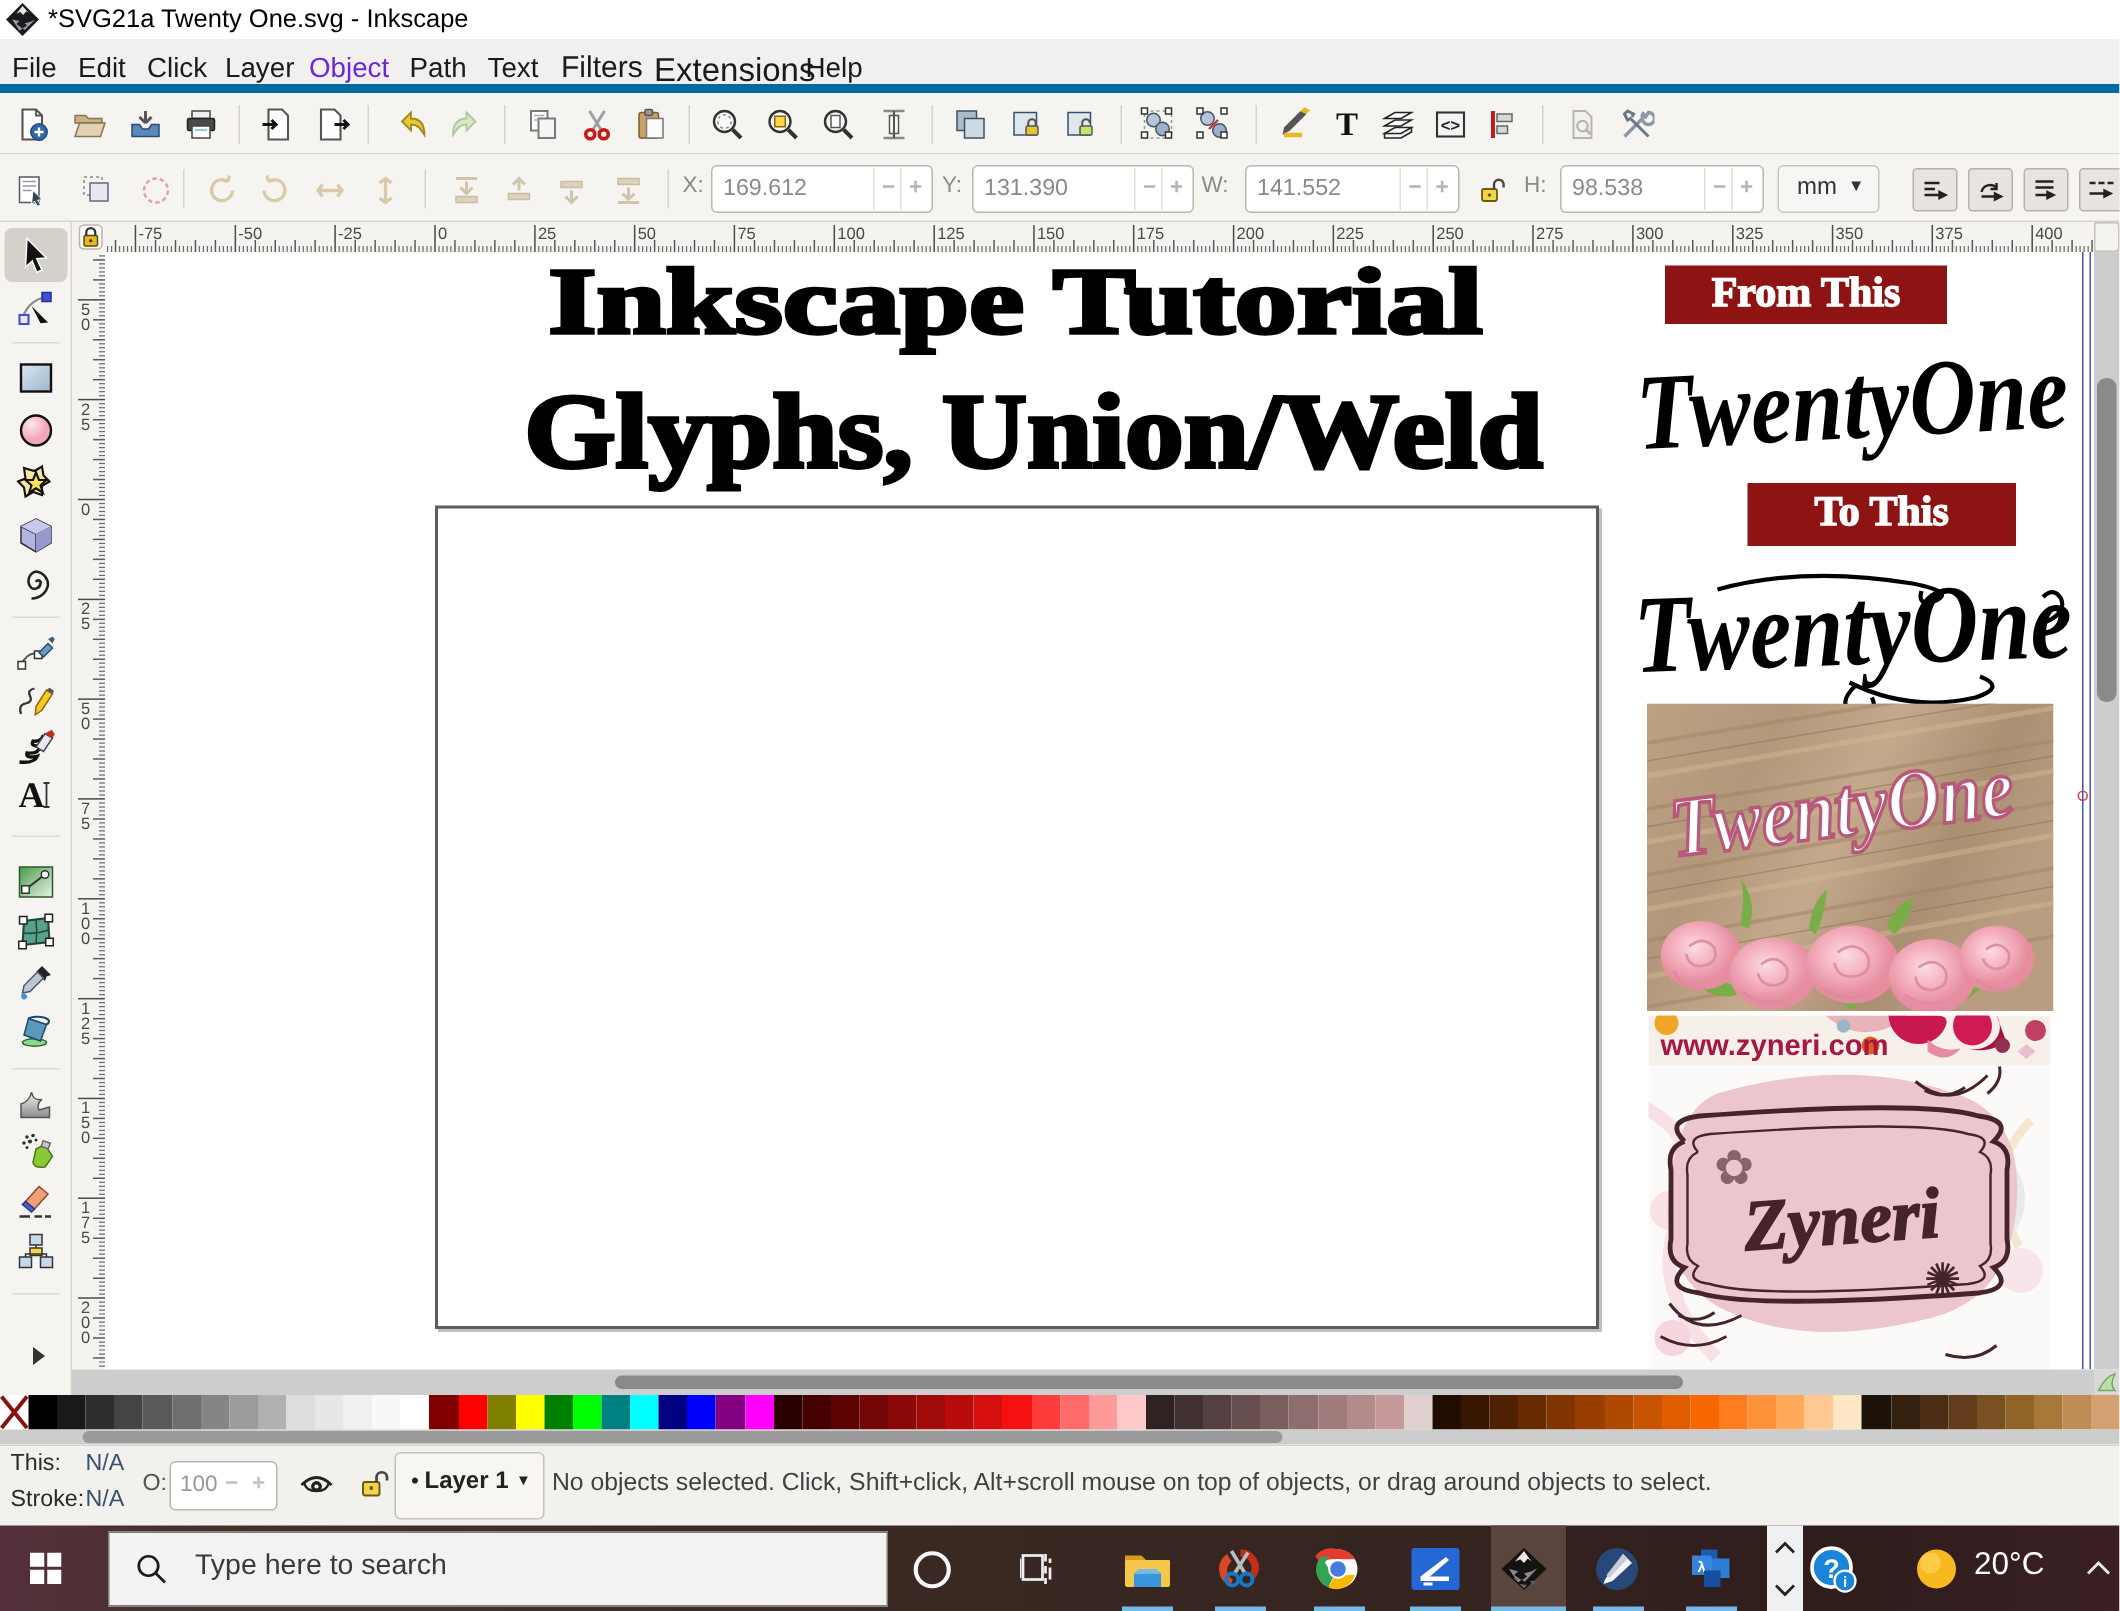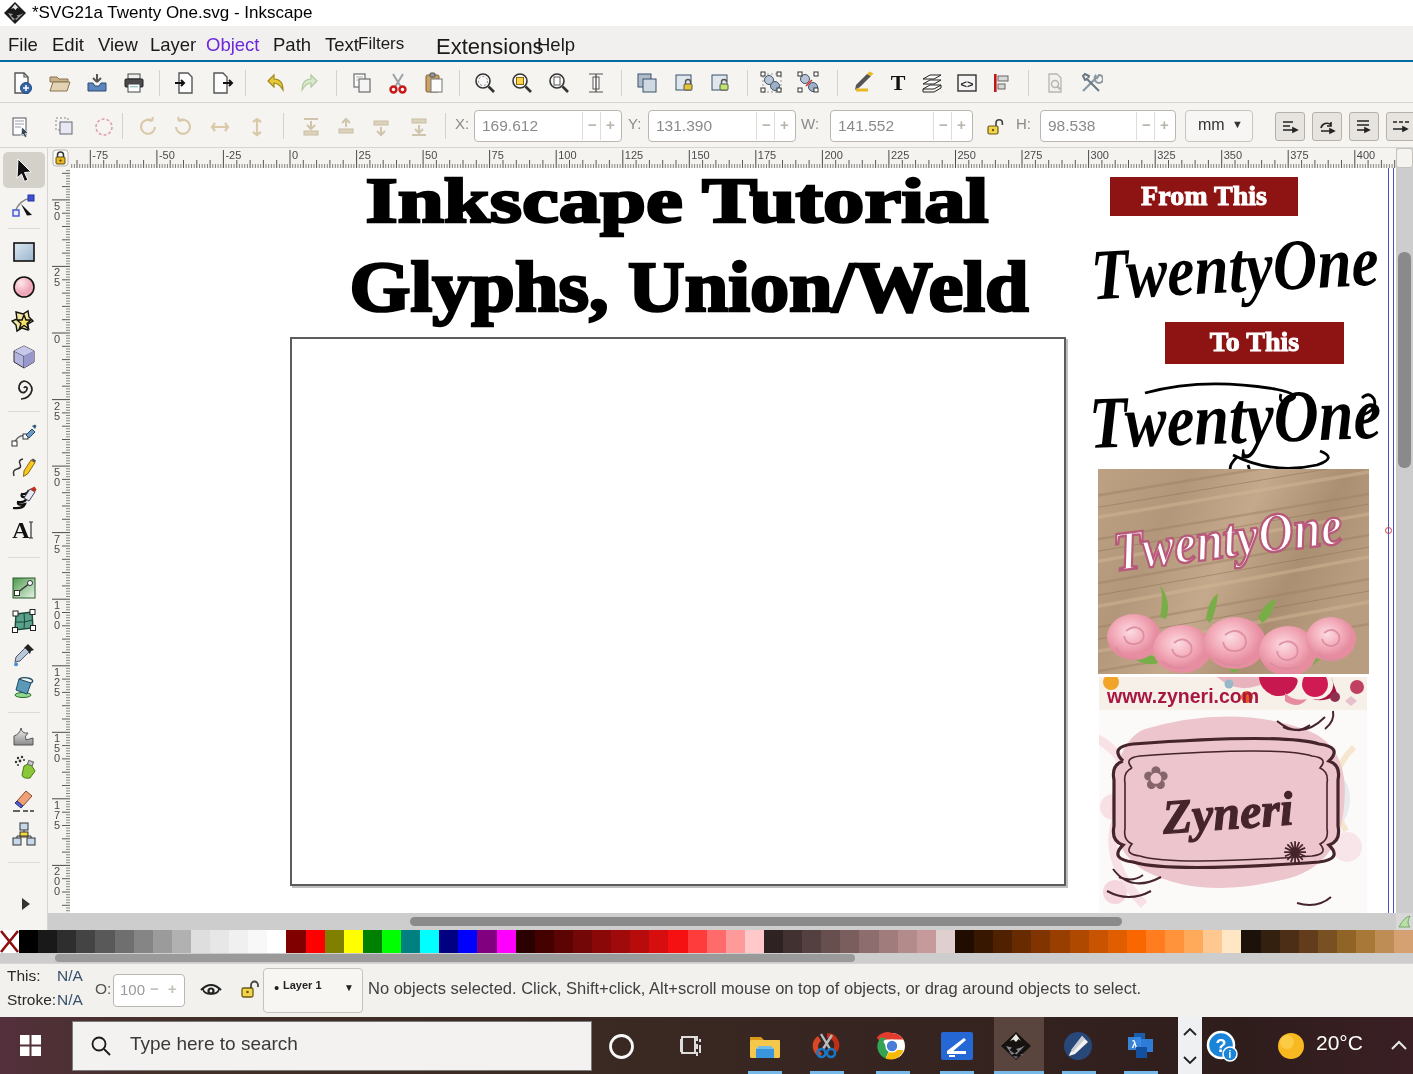"File" div.a { border-bottom: 2px solid #0369a1 -> 6px solid #0369a1 }
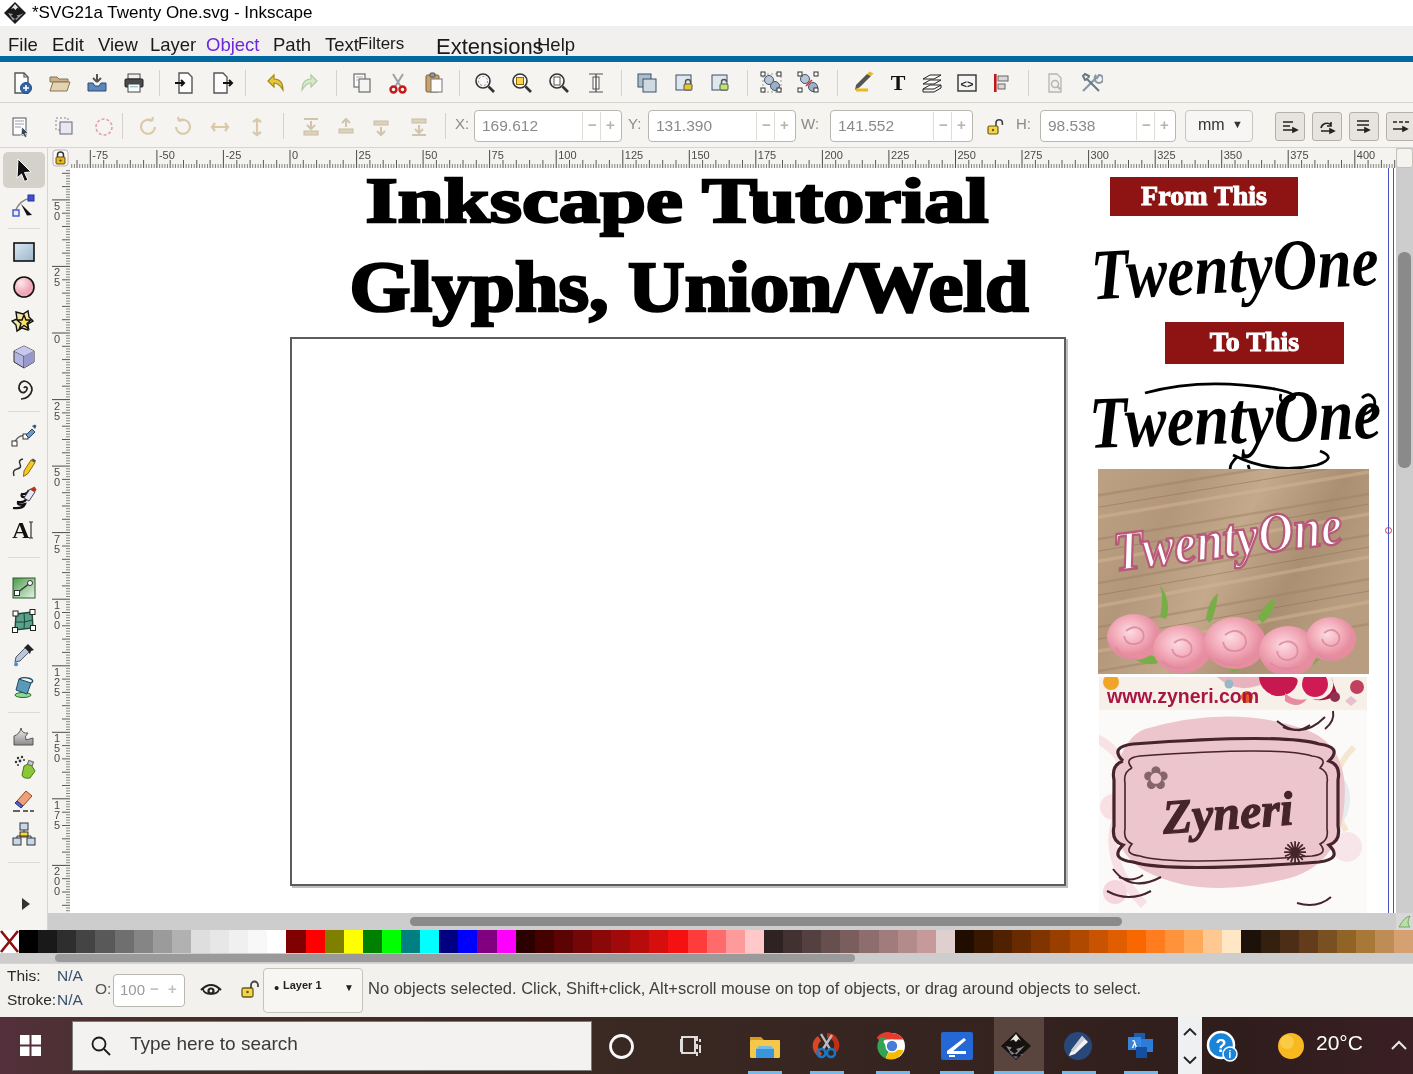"View" span.a { text: View -> Click }
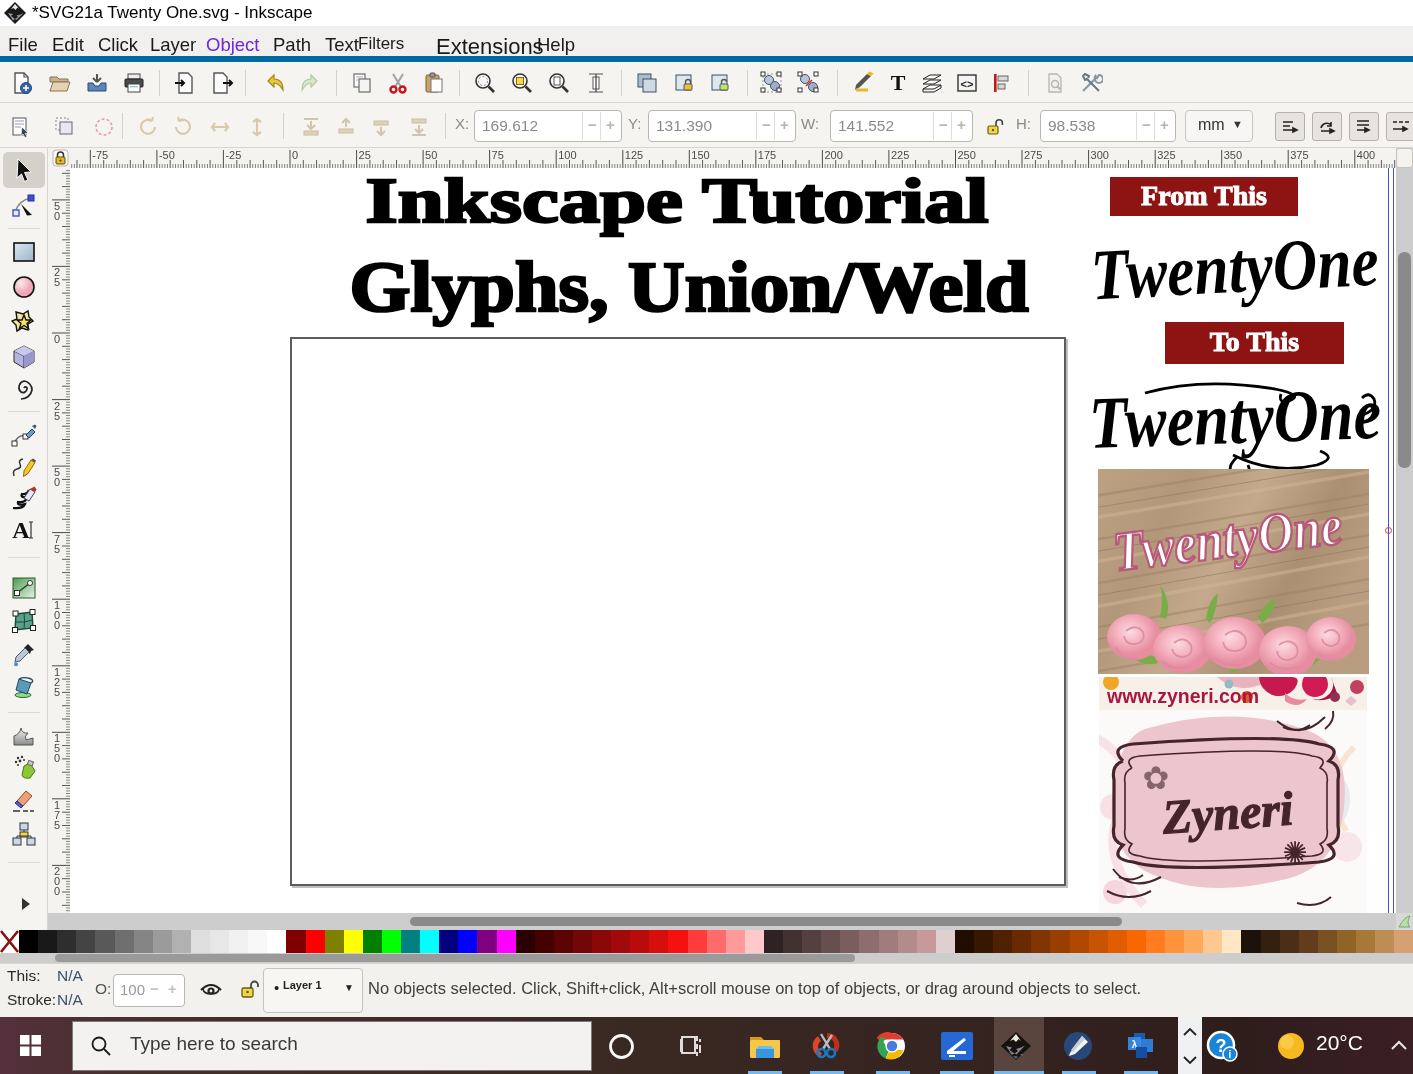"Filters" span.a { font-size: 17px -> 20px; left: 358px -> 374px }
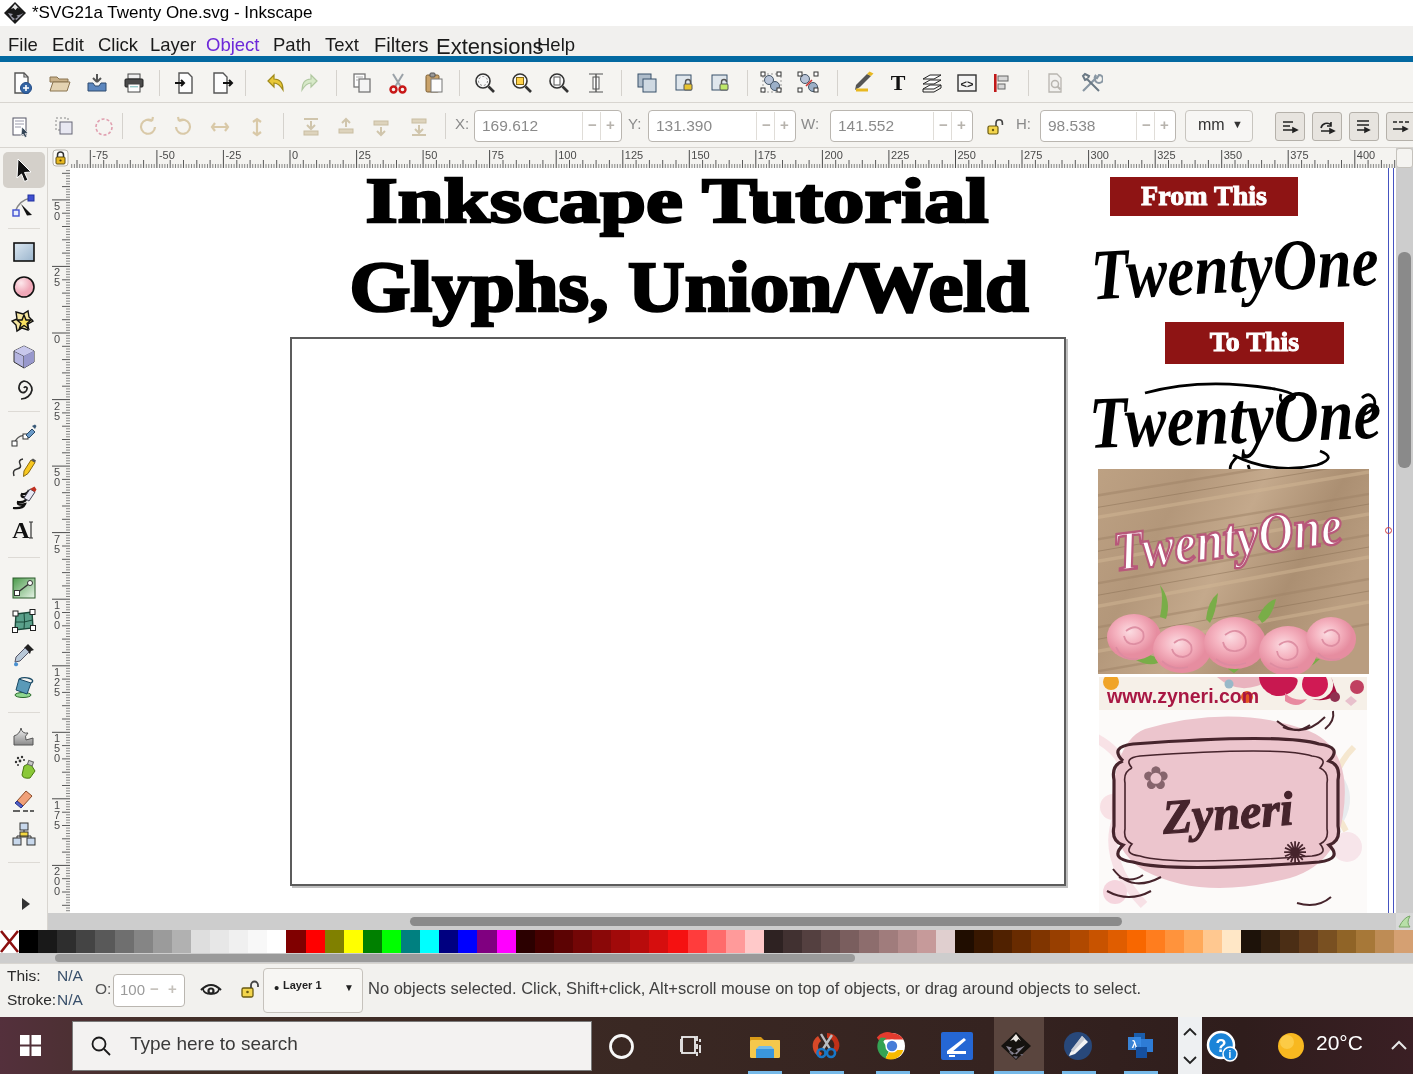"Layer 1" span.a { font-size: 11px -> 16px }
